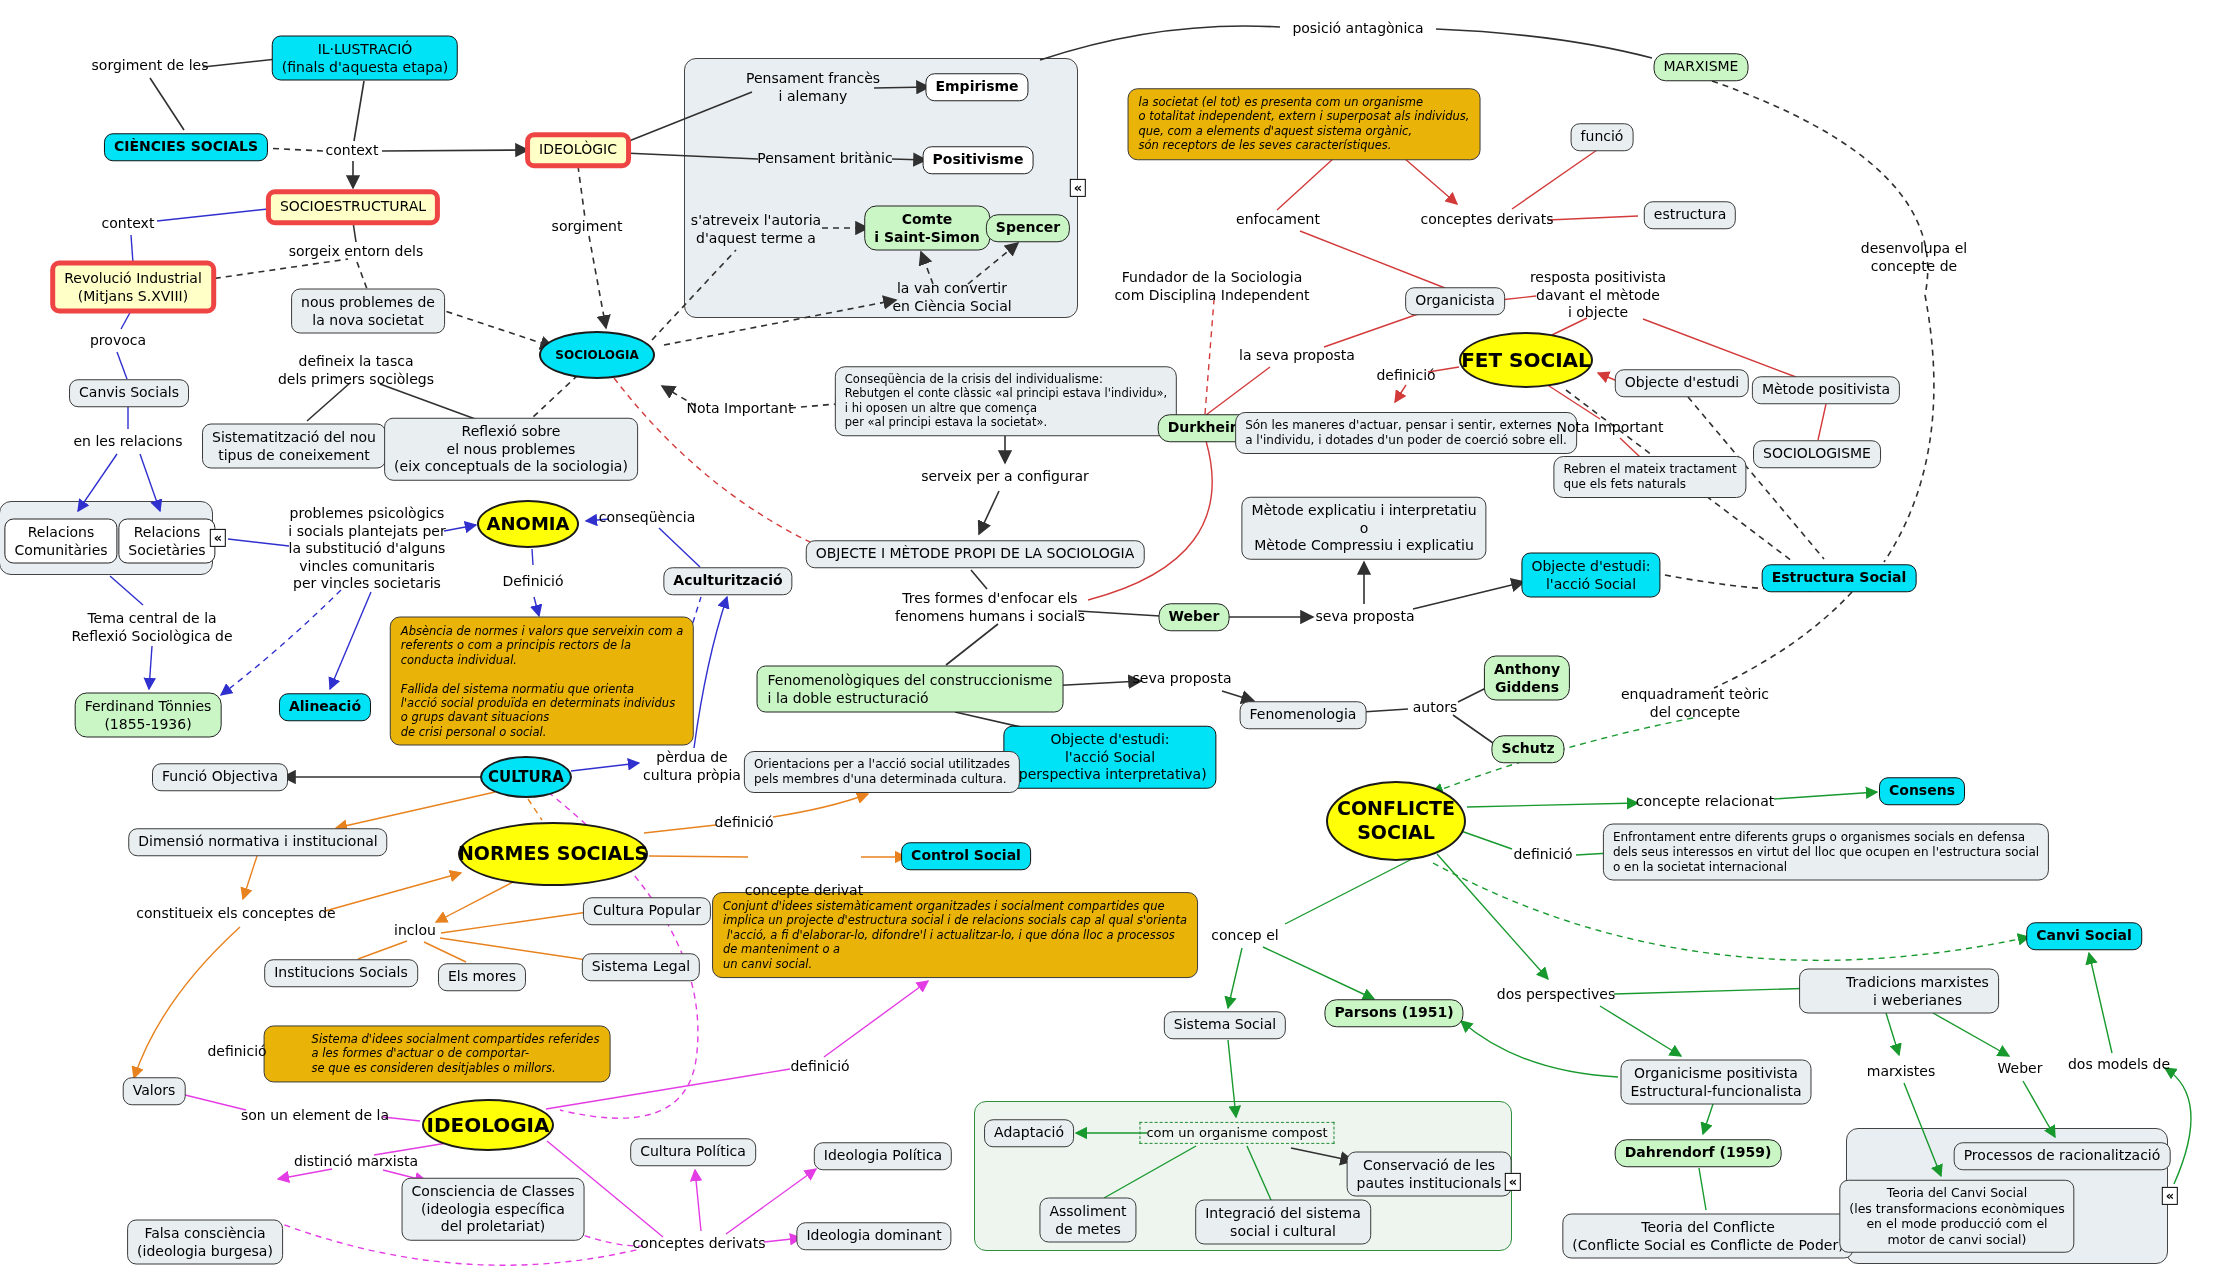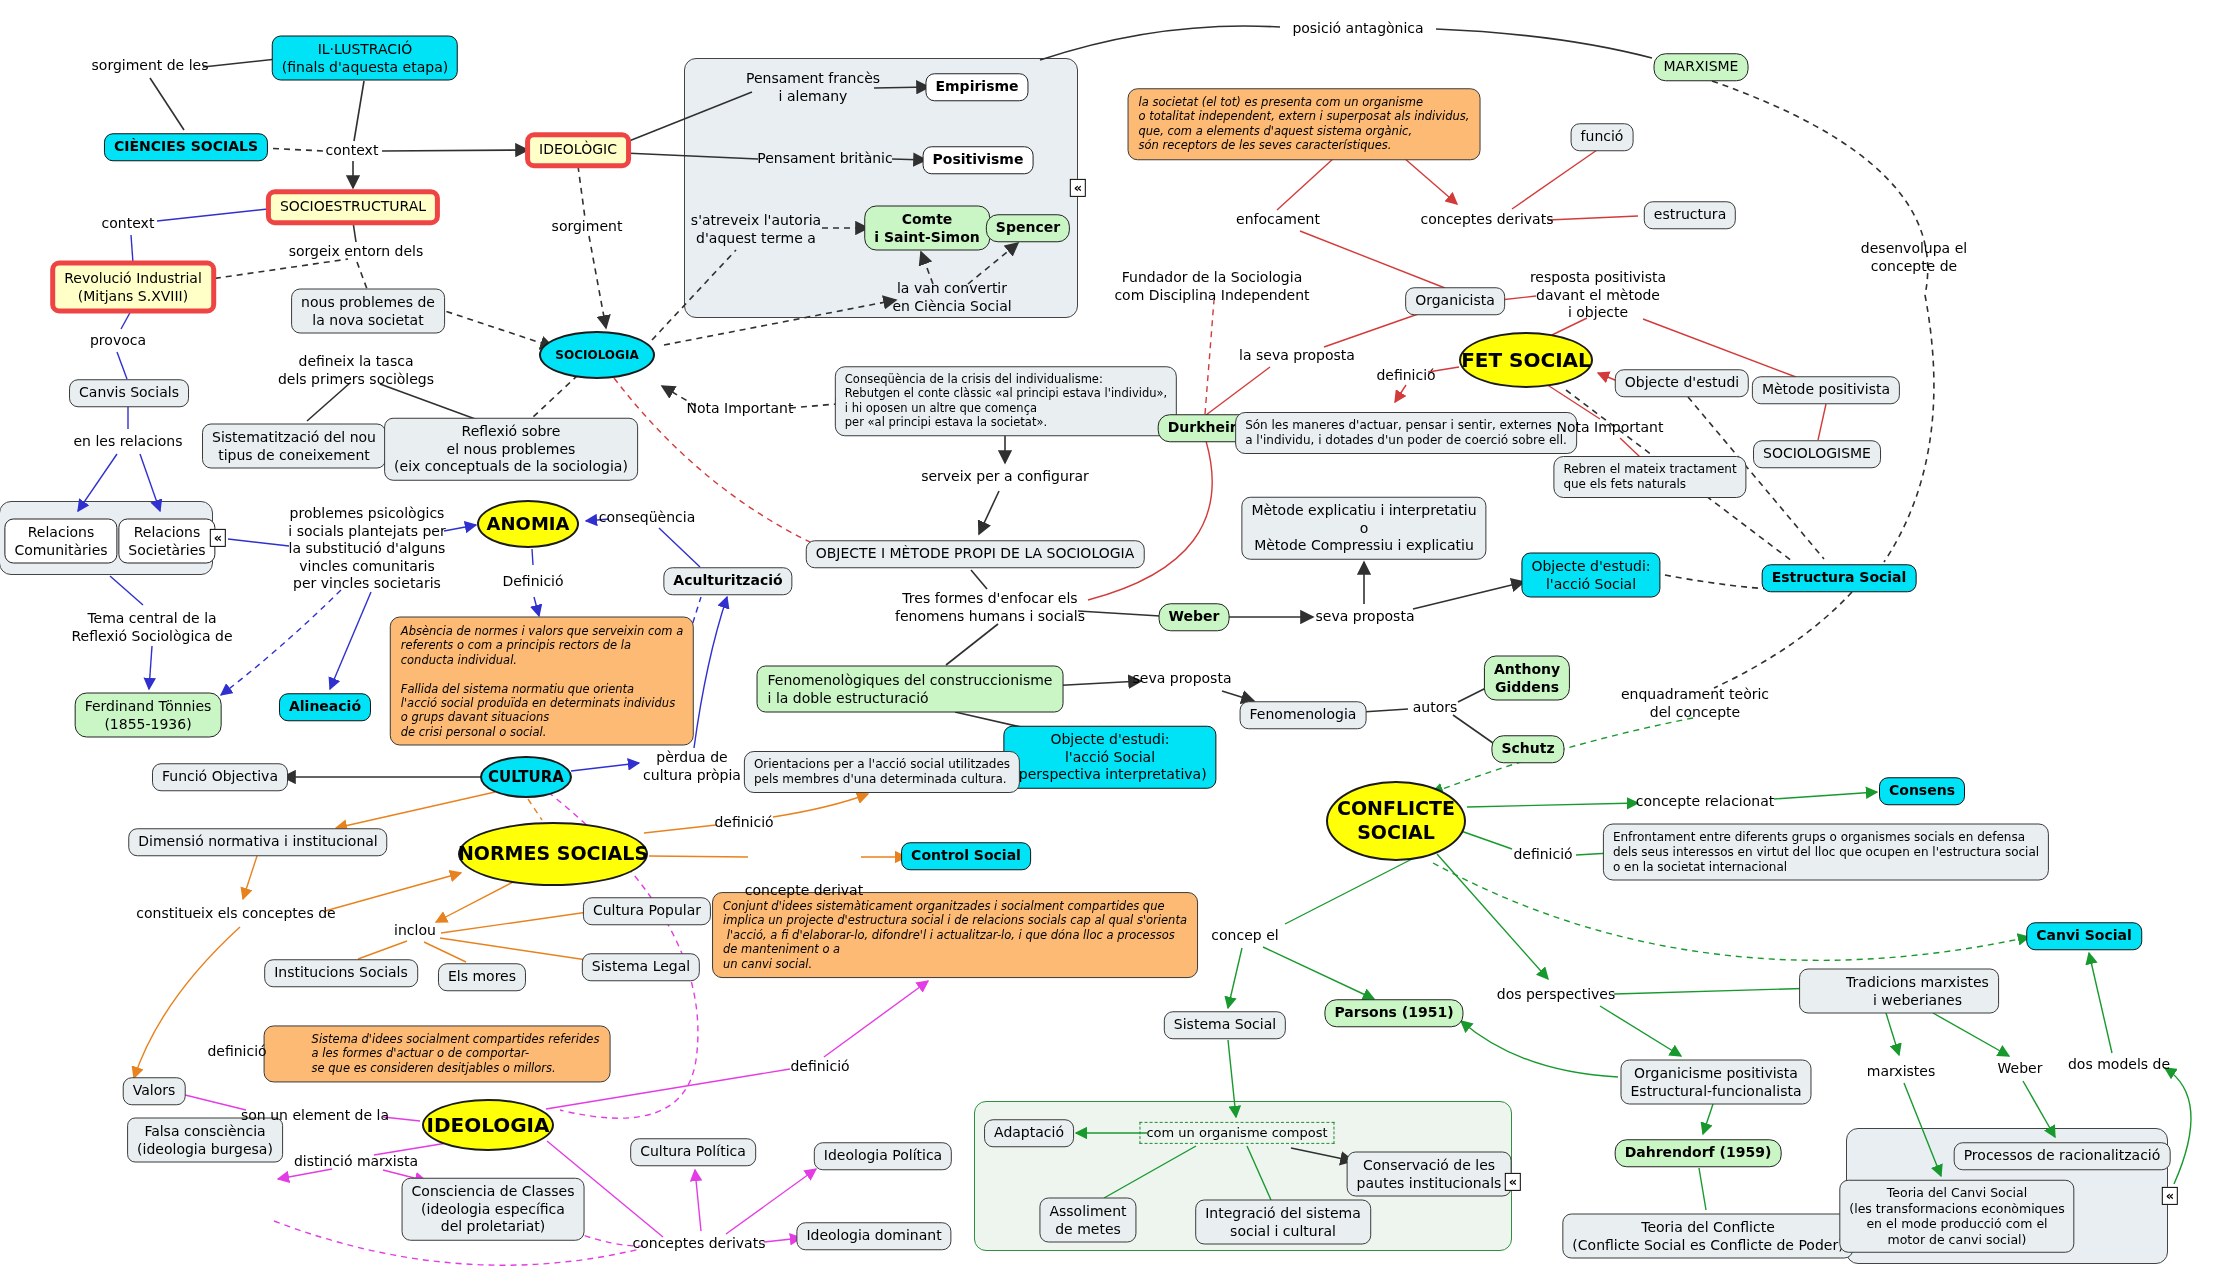"la societat (el tot) es" .s-note { background: #fdba74 -> #eab308 }
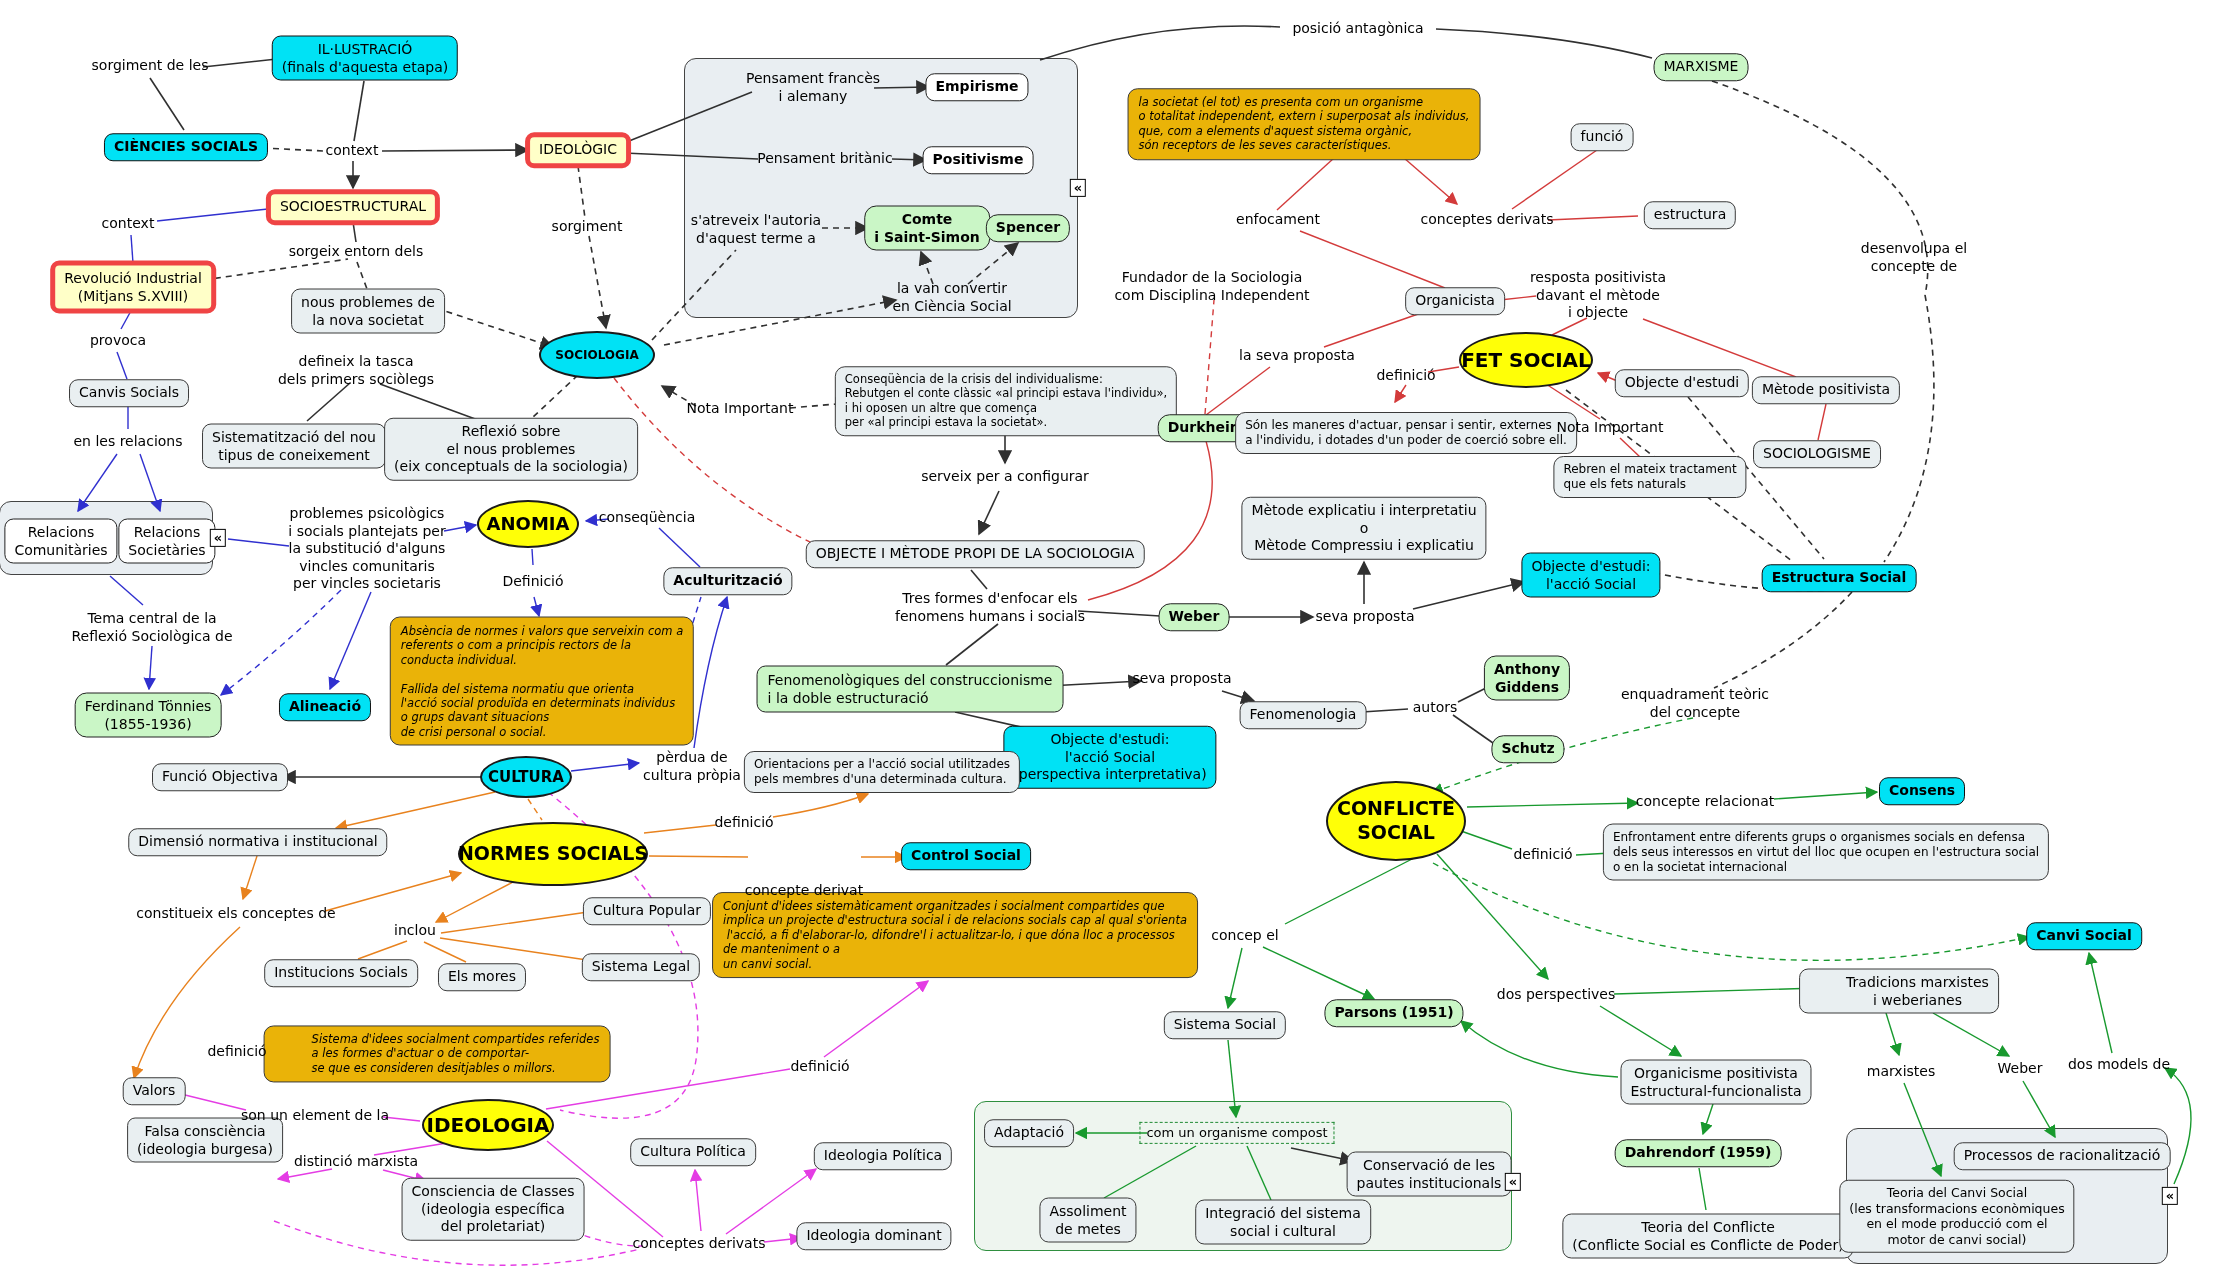"Falsa consciència" div.node { border-radius: 8px -> none; top: 1140px -> 1242px }
